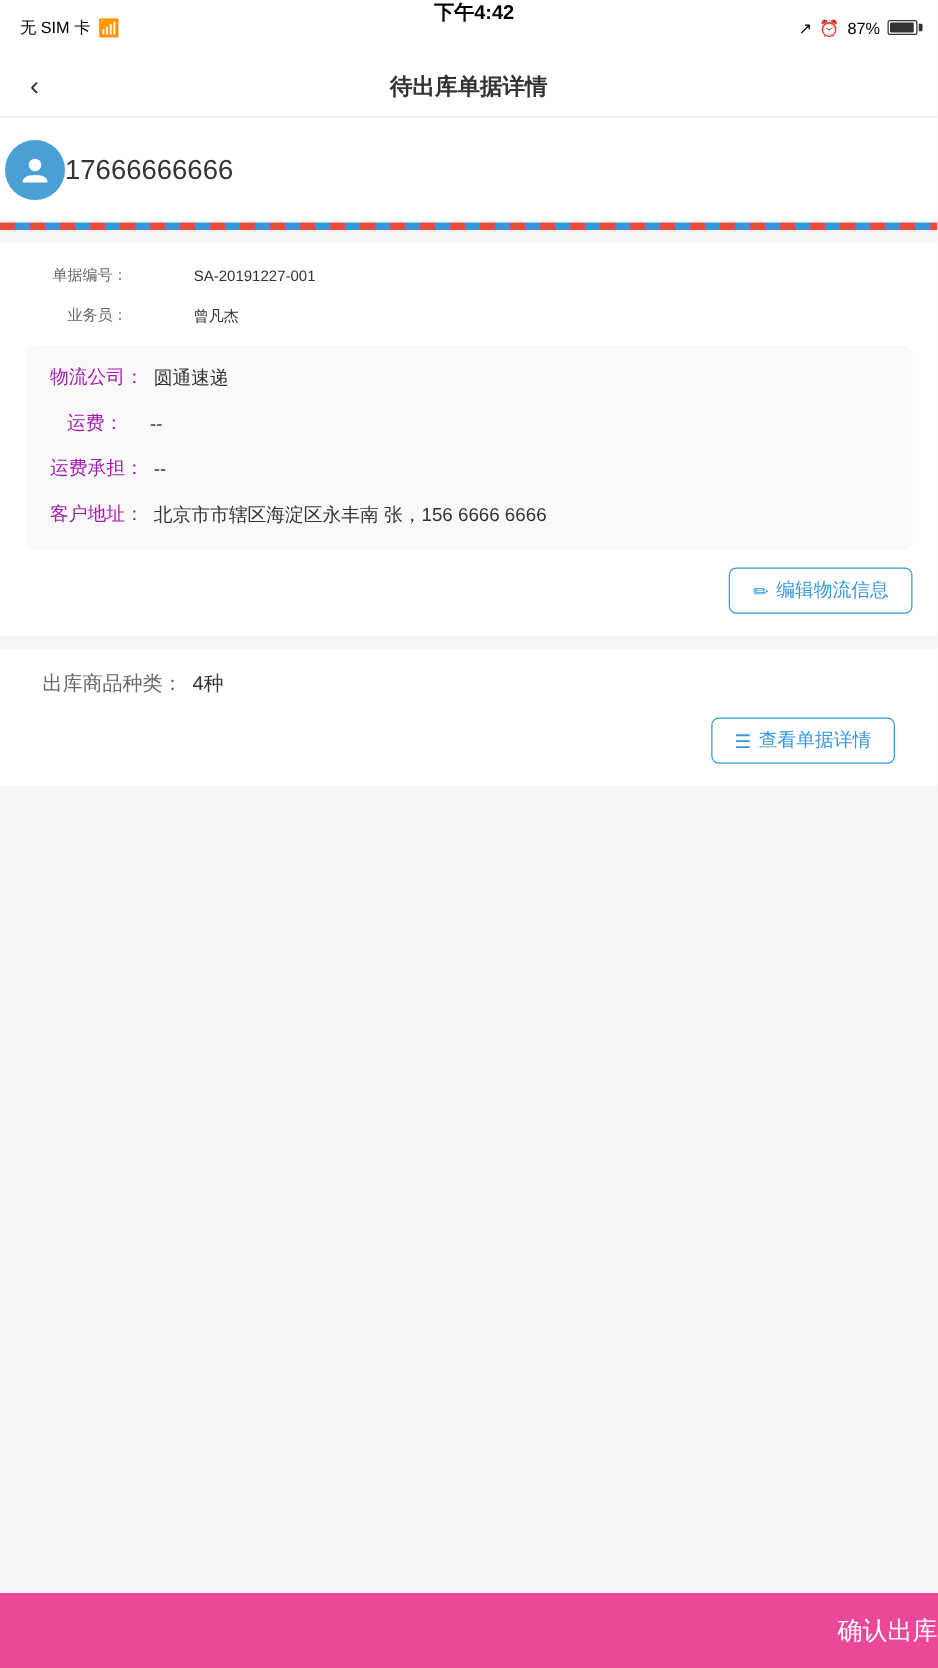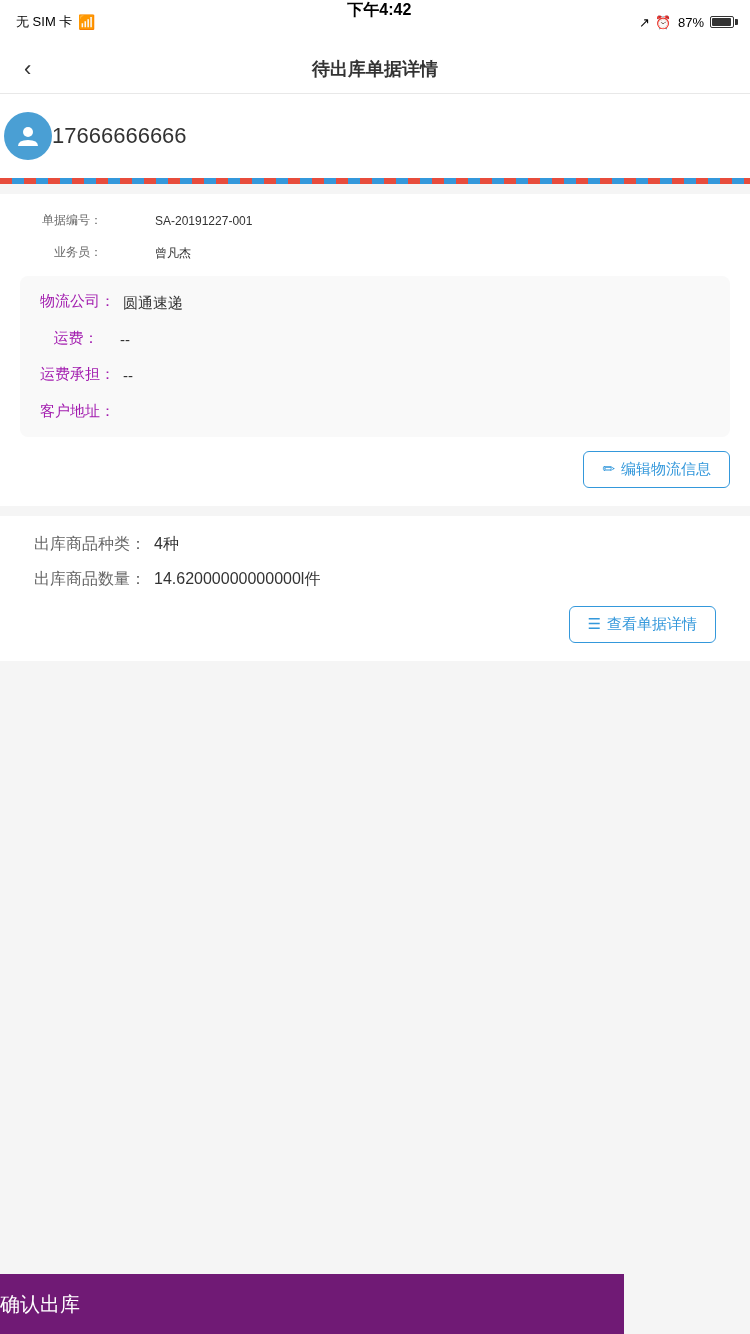"北京市市辖区海淀区永丰南 张，156 6666 6666" span.logistics-value { html: none -> <span>北京市市辖区海淀区永丰南 张，156 6666 6666</span> }
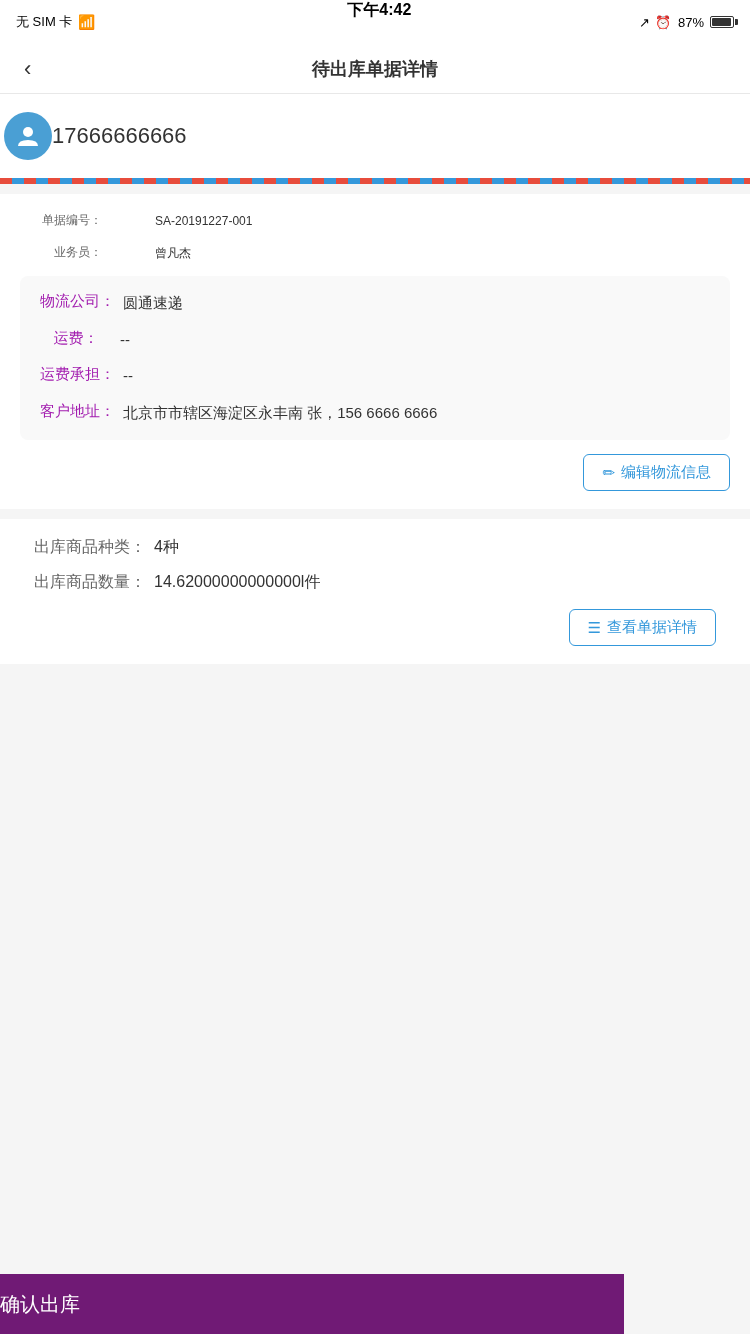"出库商品数量：" div.goods-row { html: <div> <span>出库商品数量：</span> <span>14.62000000000000l件</span> </div> -> none }
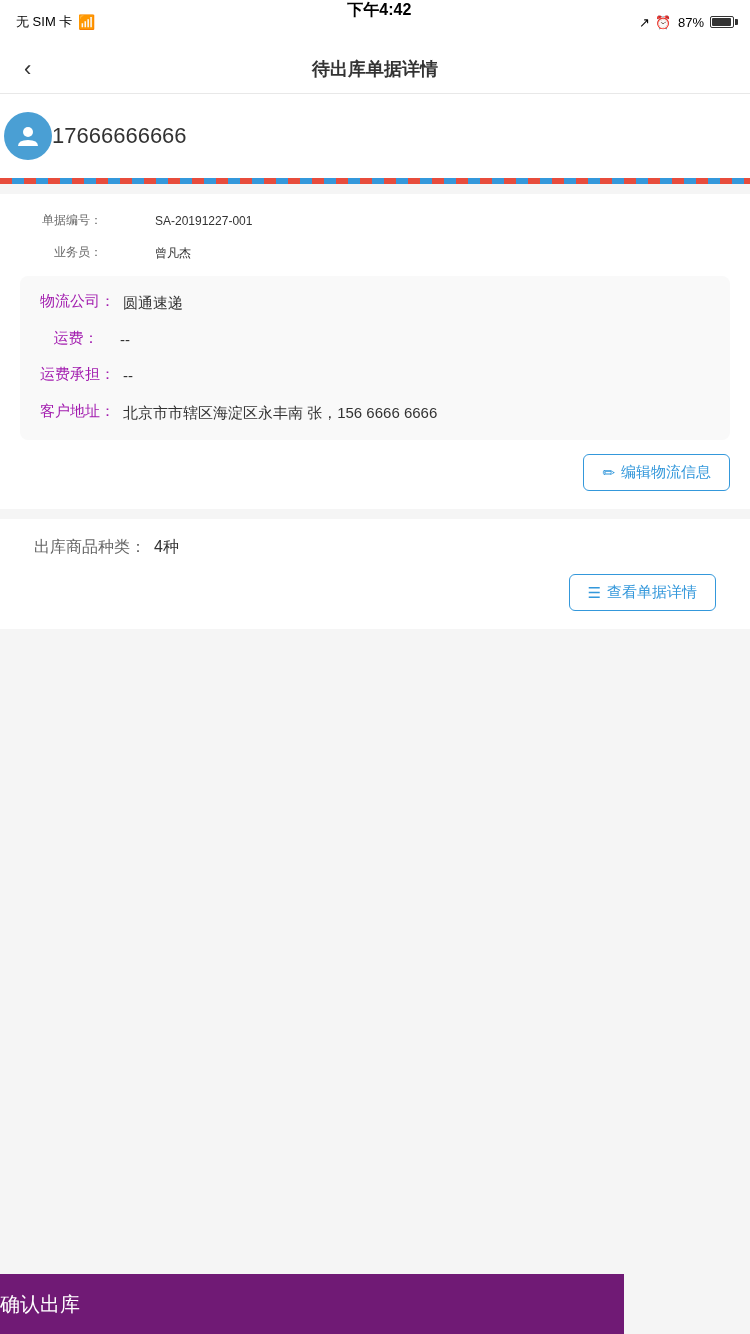"确认出库" .confirm-bar { background: #701a75 -> #ec4899; justify-content: flex-start -> flex-end; width: 624px -> 750px }
